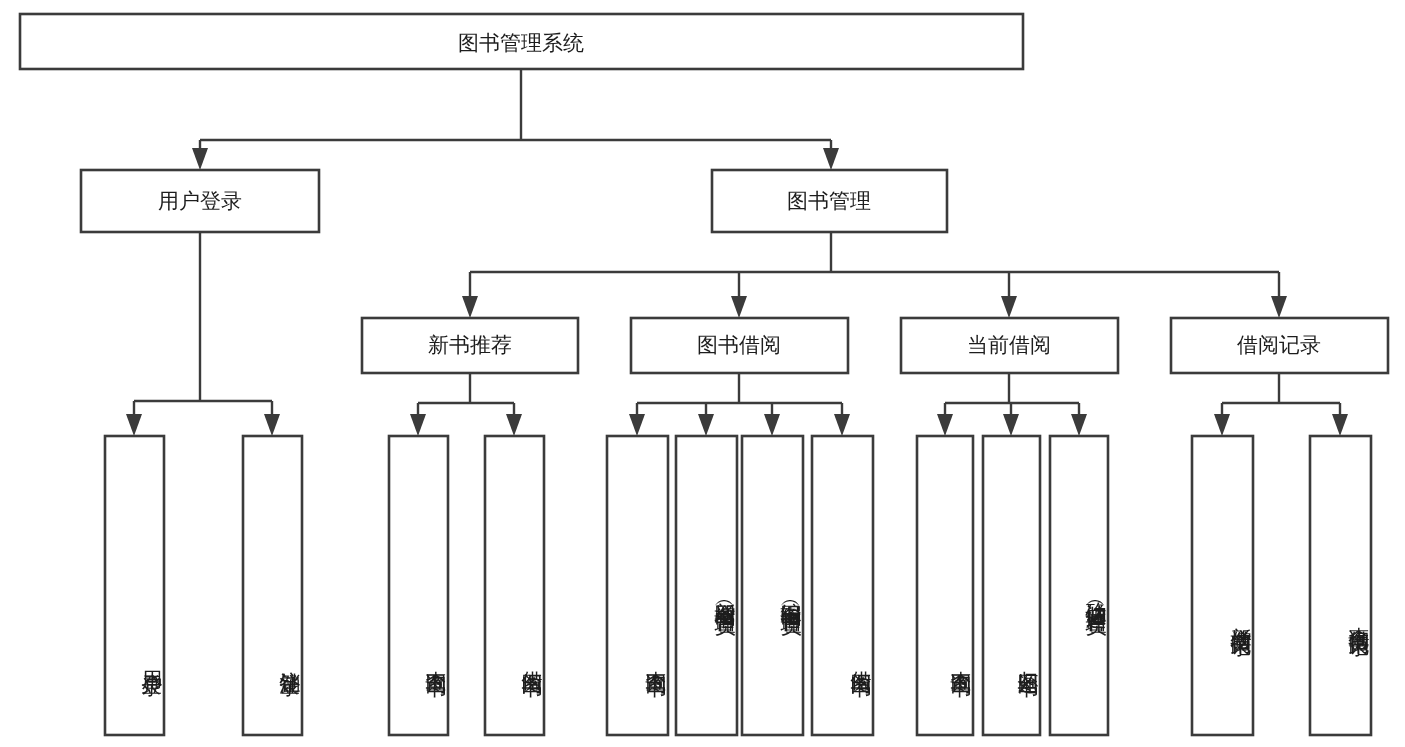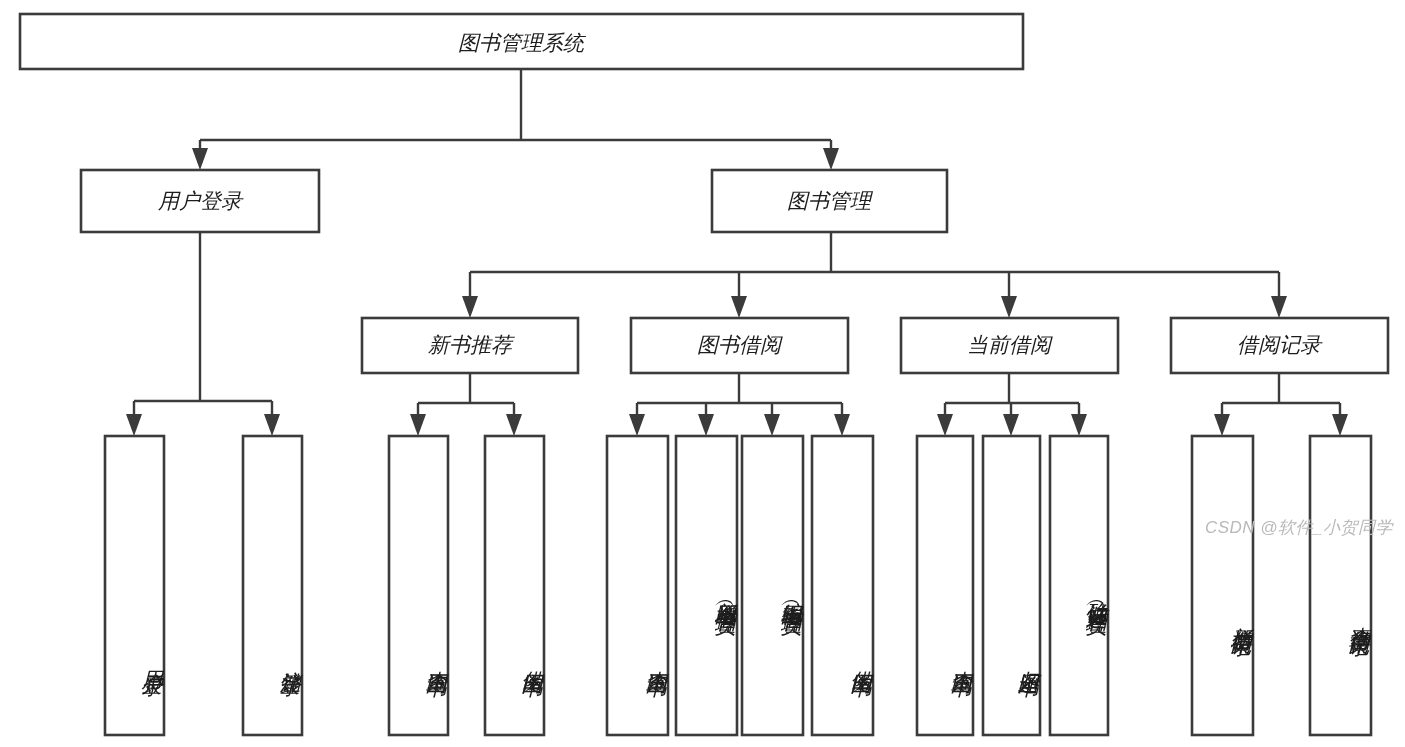"图书管理系统" #diagram-root { font-style: italic -> none }
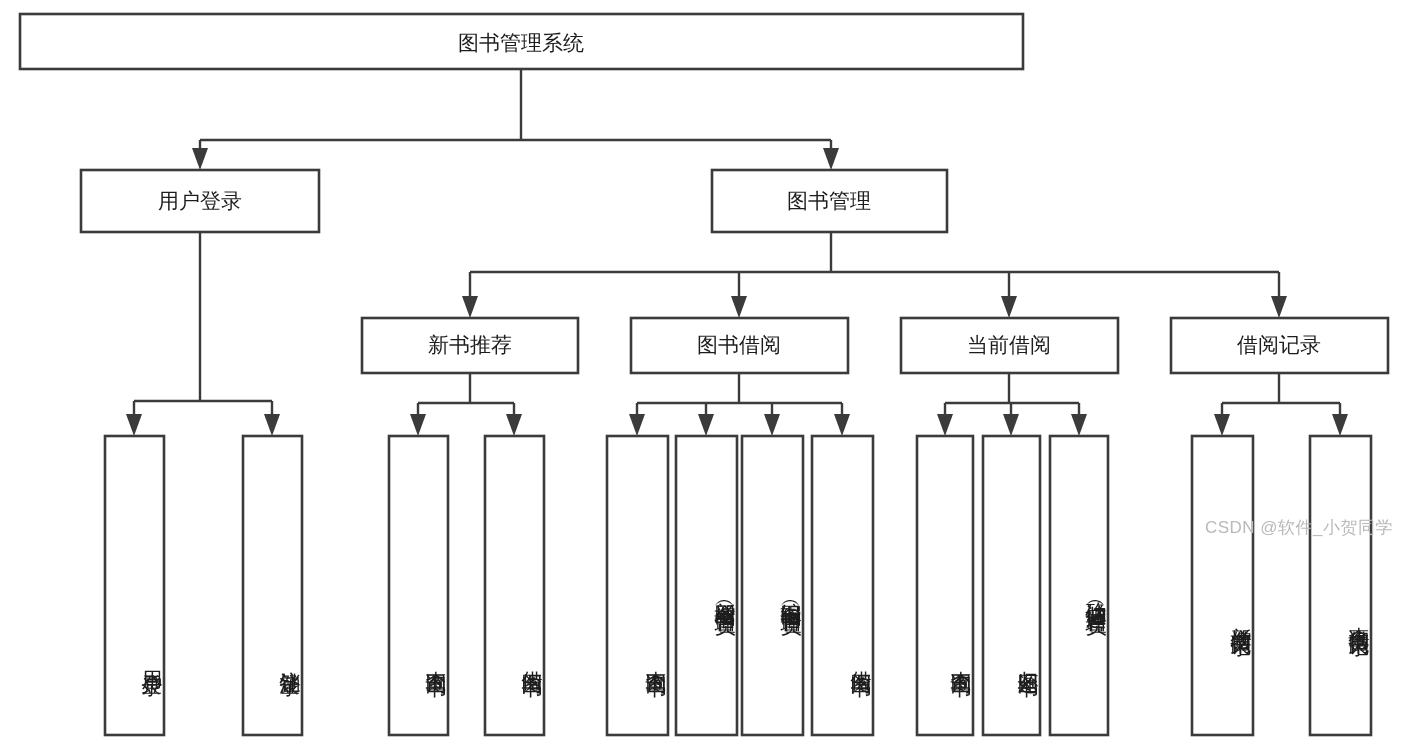"CSDN @软件_小贺同学" div.watermark { html: <div>CSDN @软件_小贺同学</div> -> none }
